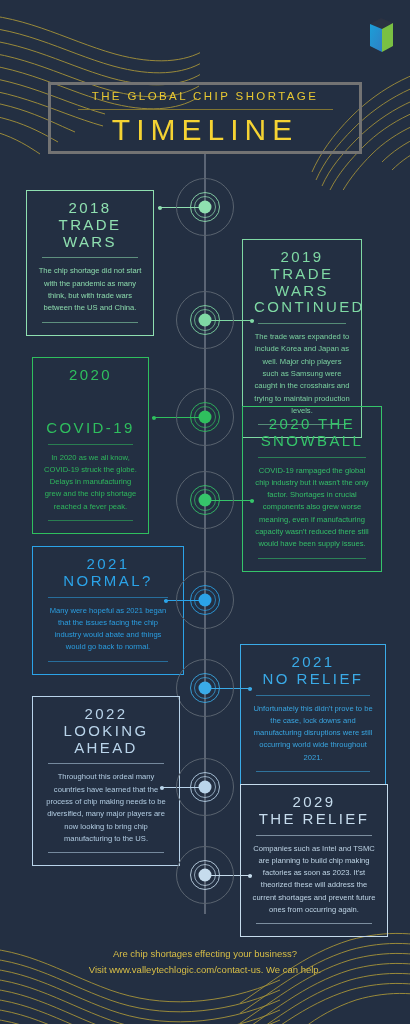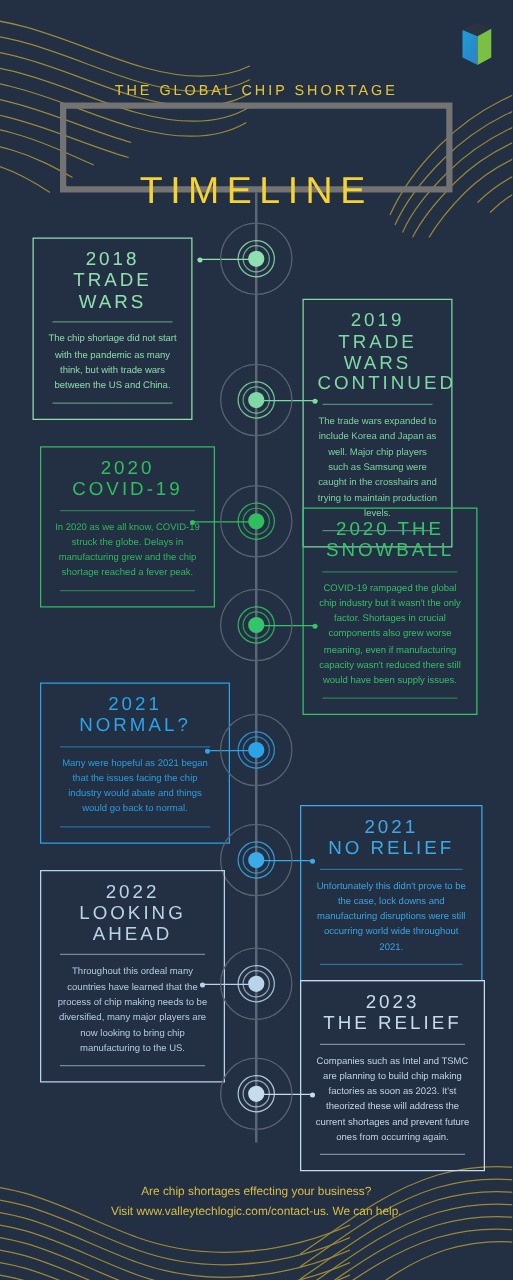"THE GLOBAL CHIP SHORTAGE" .header-box { border: 5px solid #737373 -> 3px solid #737373; gap: 24px -> none }
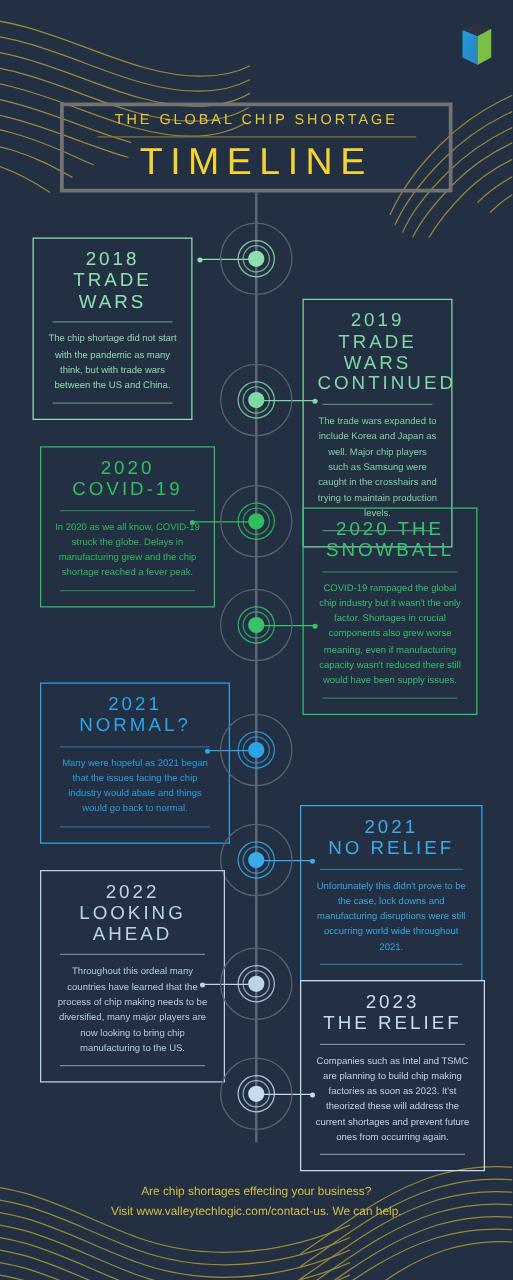"2020" div.card { width: 140px -> 117px }
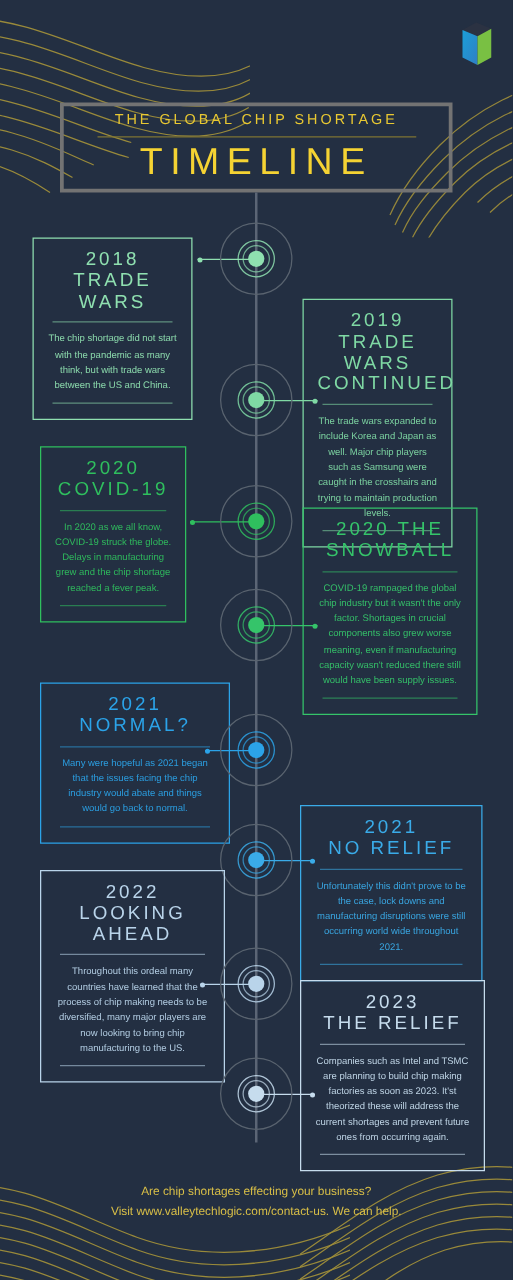"COVID-19" div.card-head { margin-top: none -> 36px }
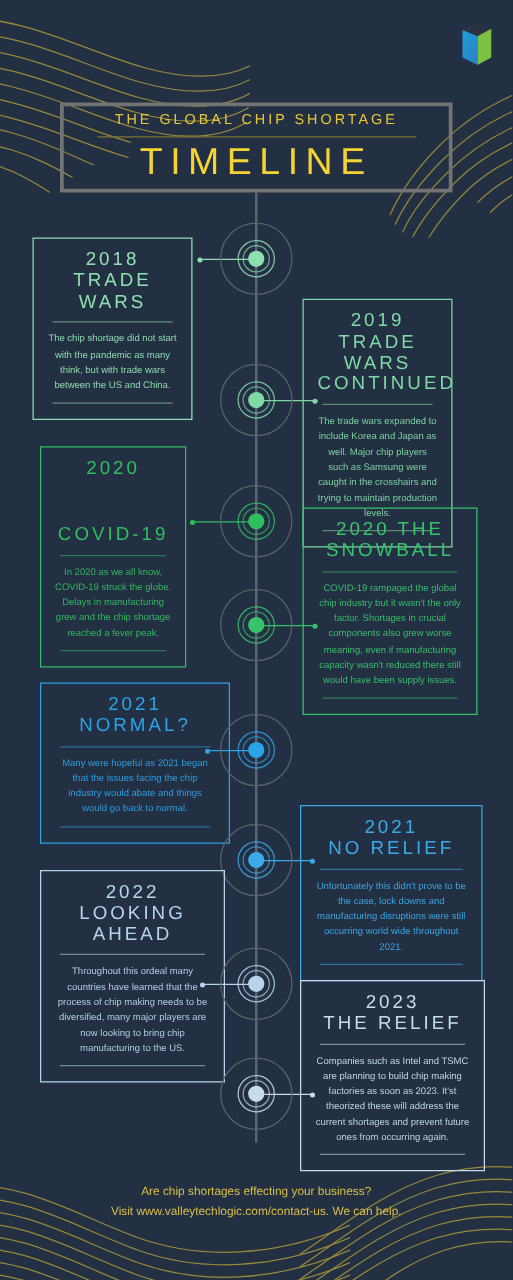"2023" div.card-year { text: 2023 -> 2029 }
